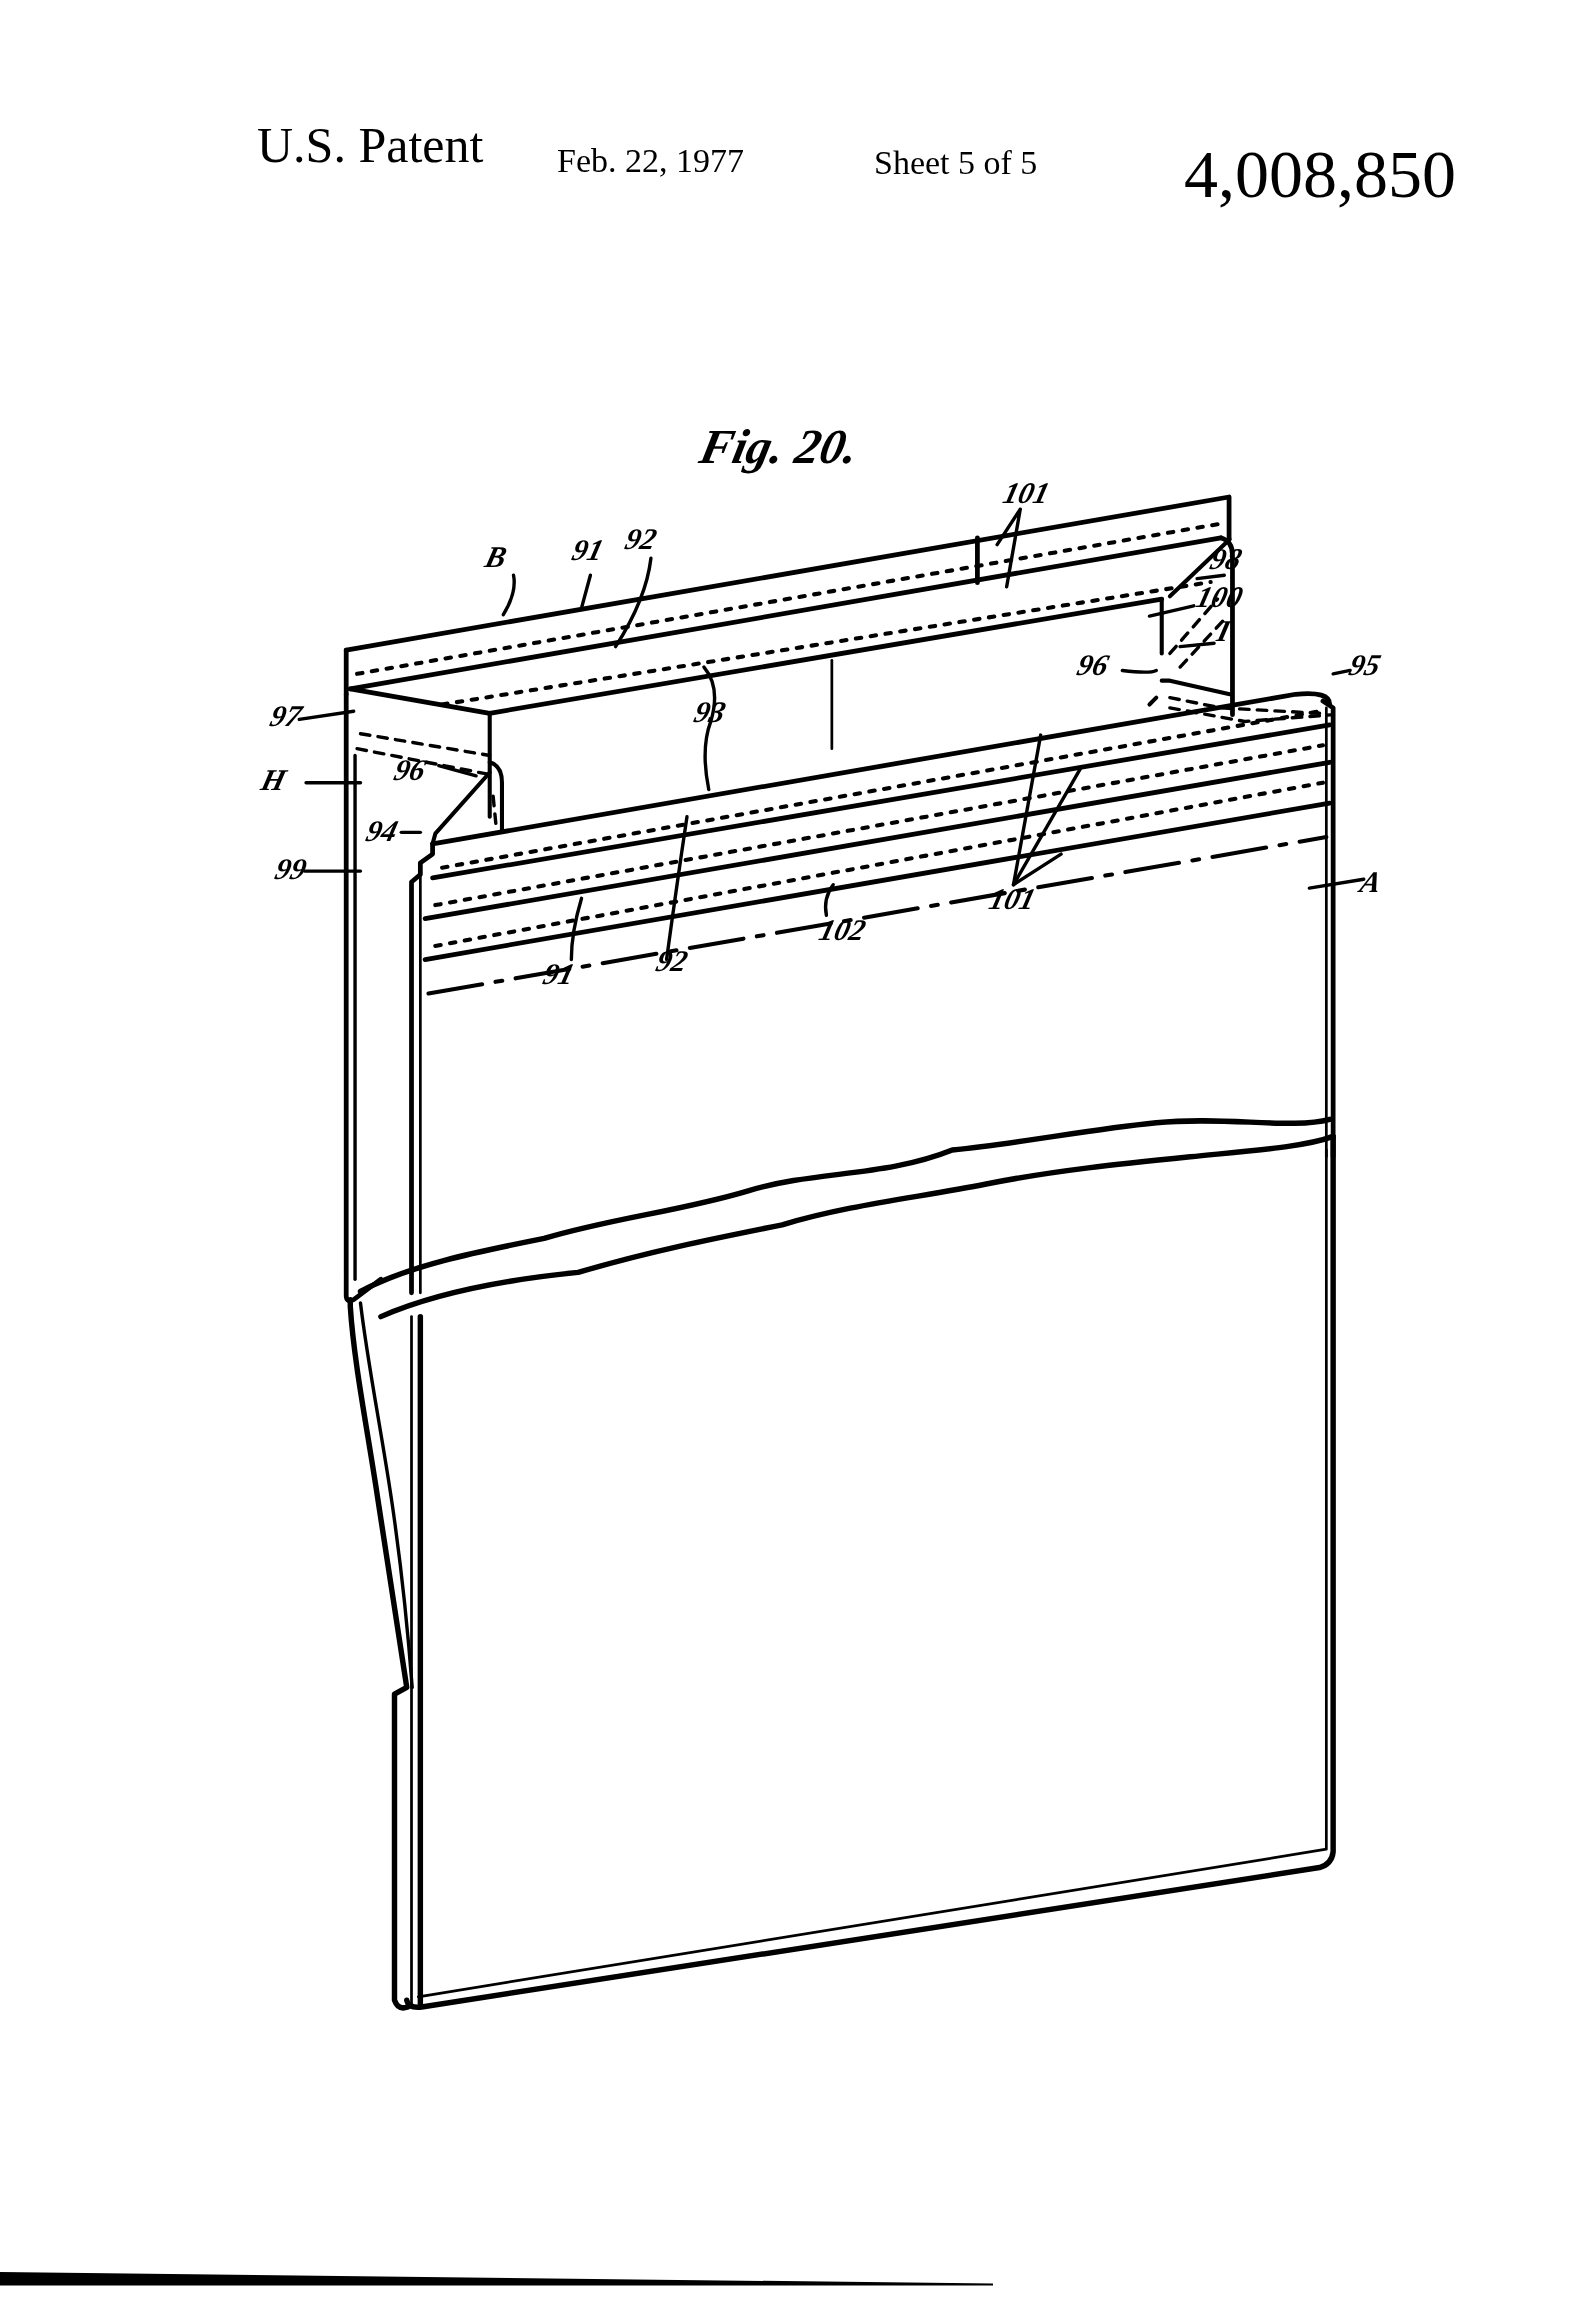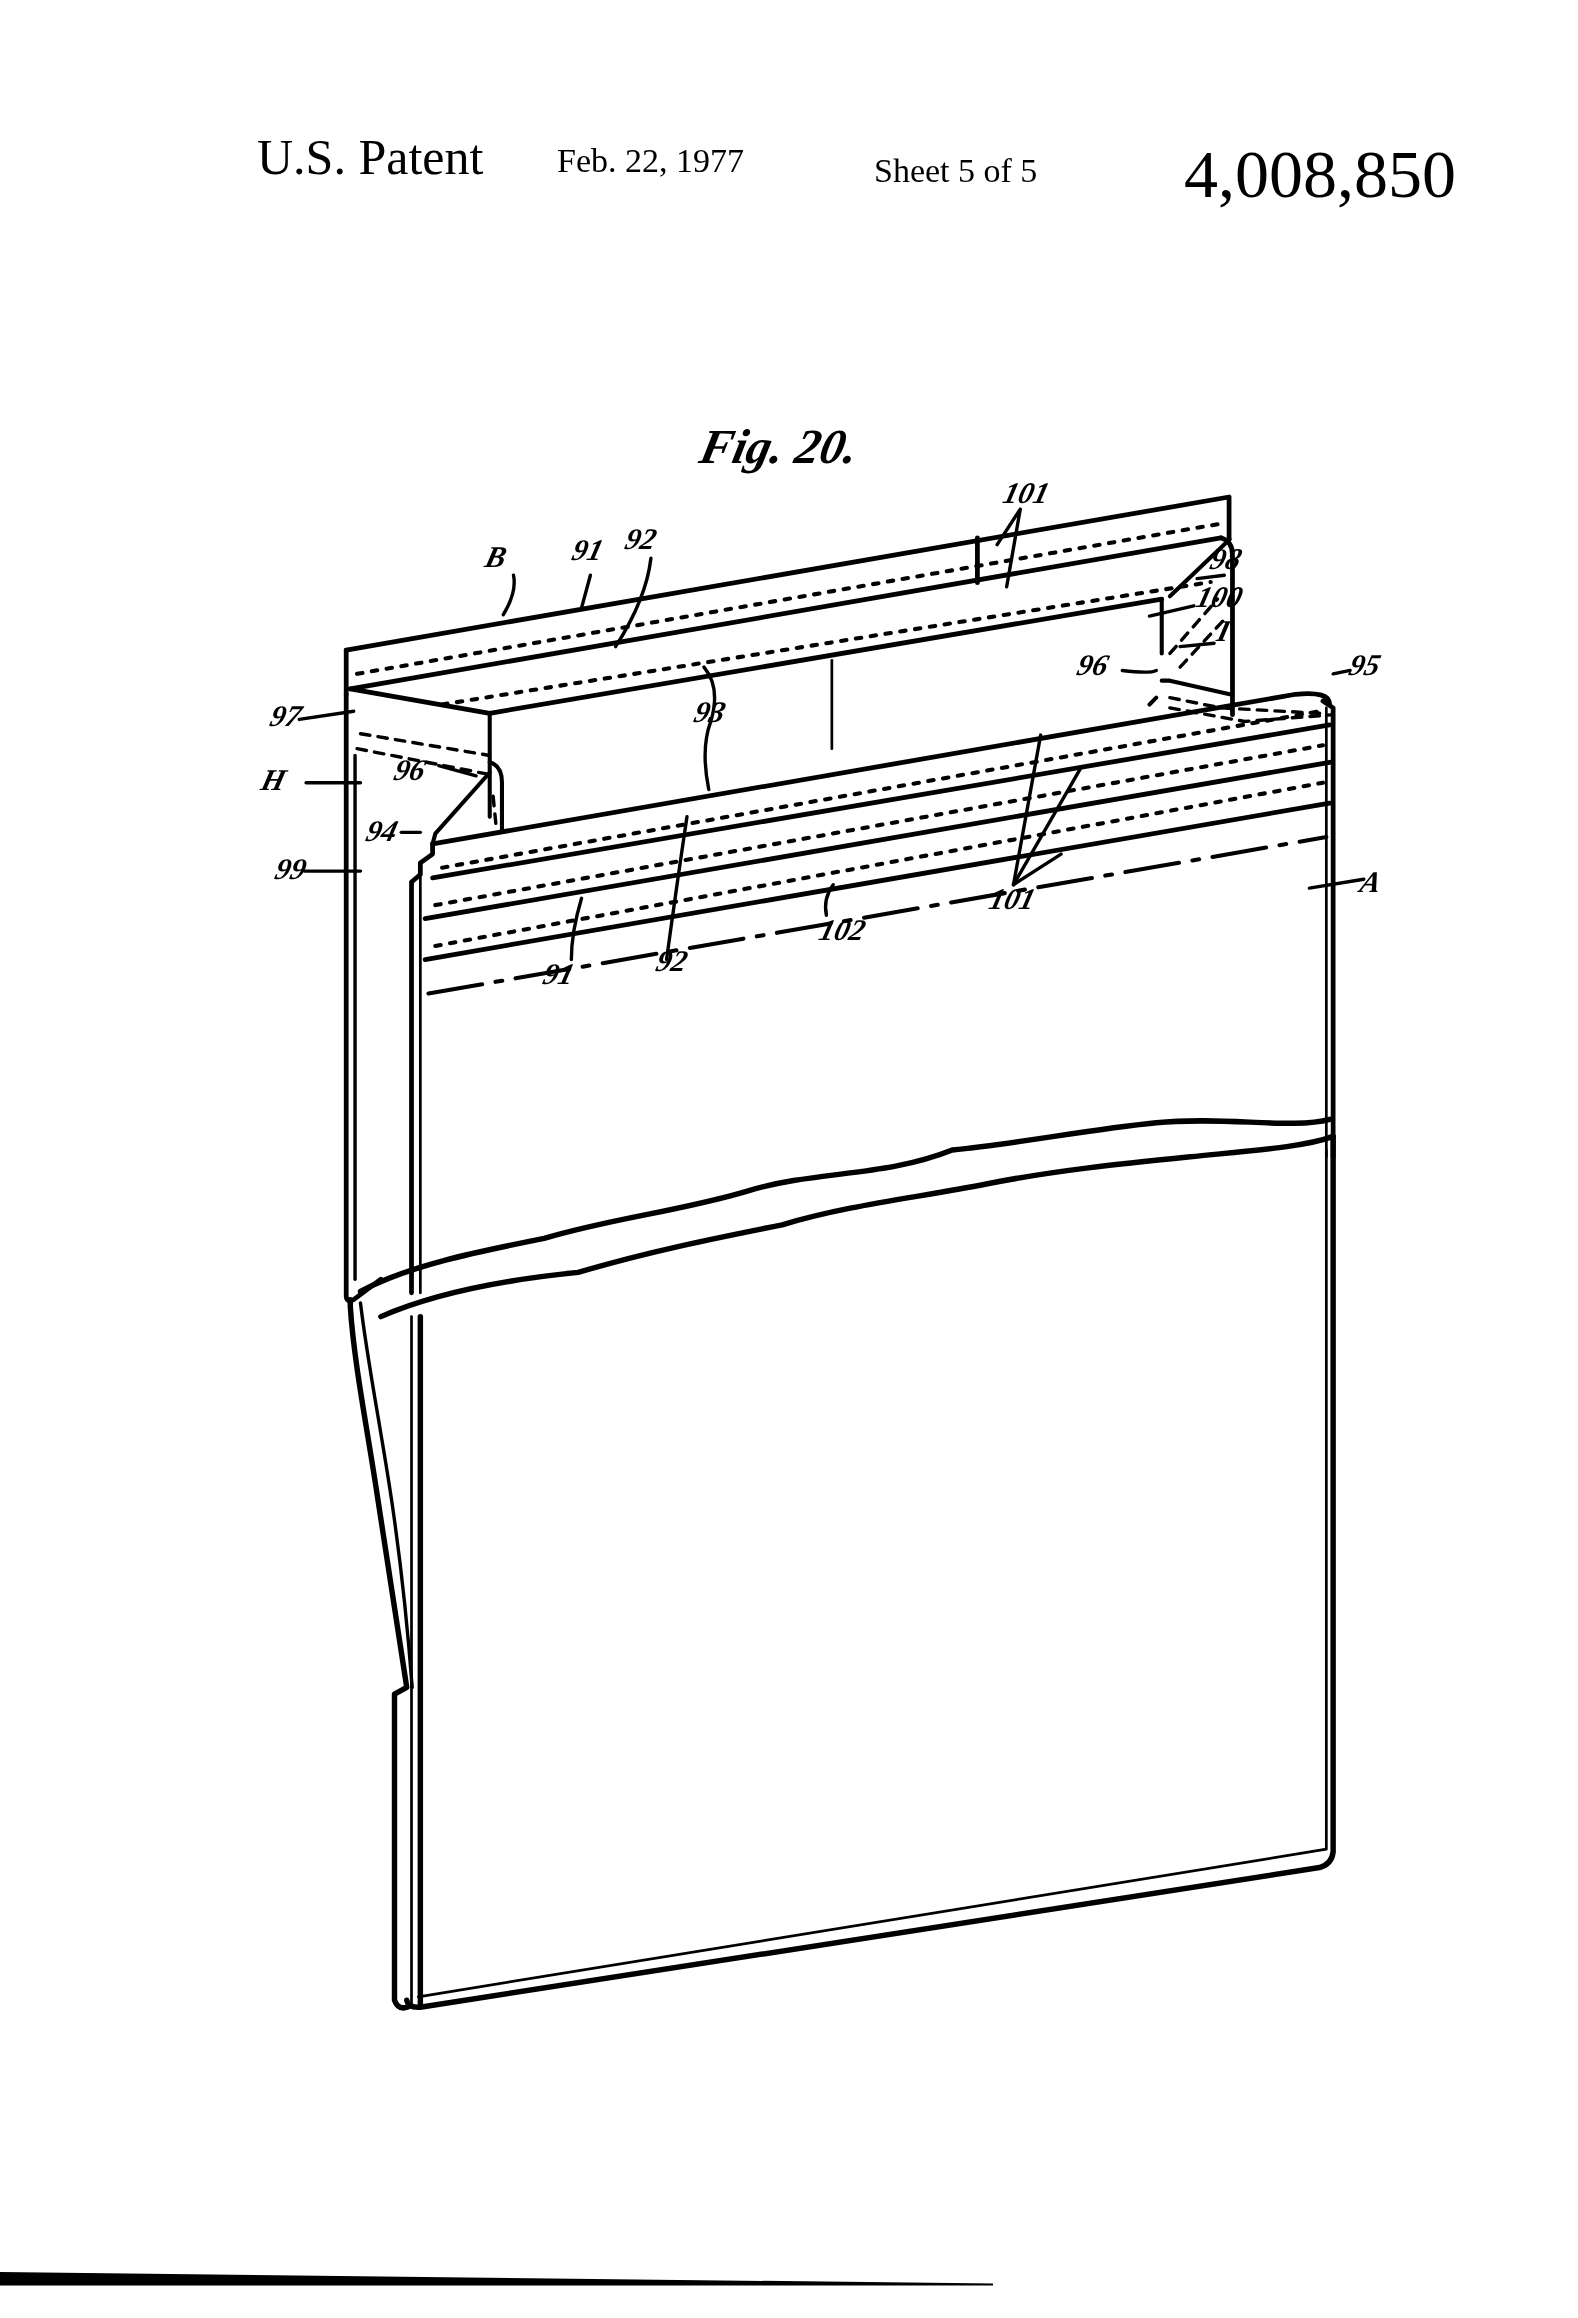"U.S. Patent" #hdr-patent { top: 128px -> 116px }
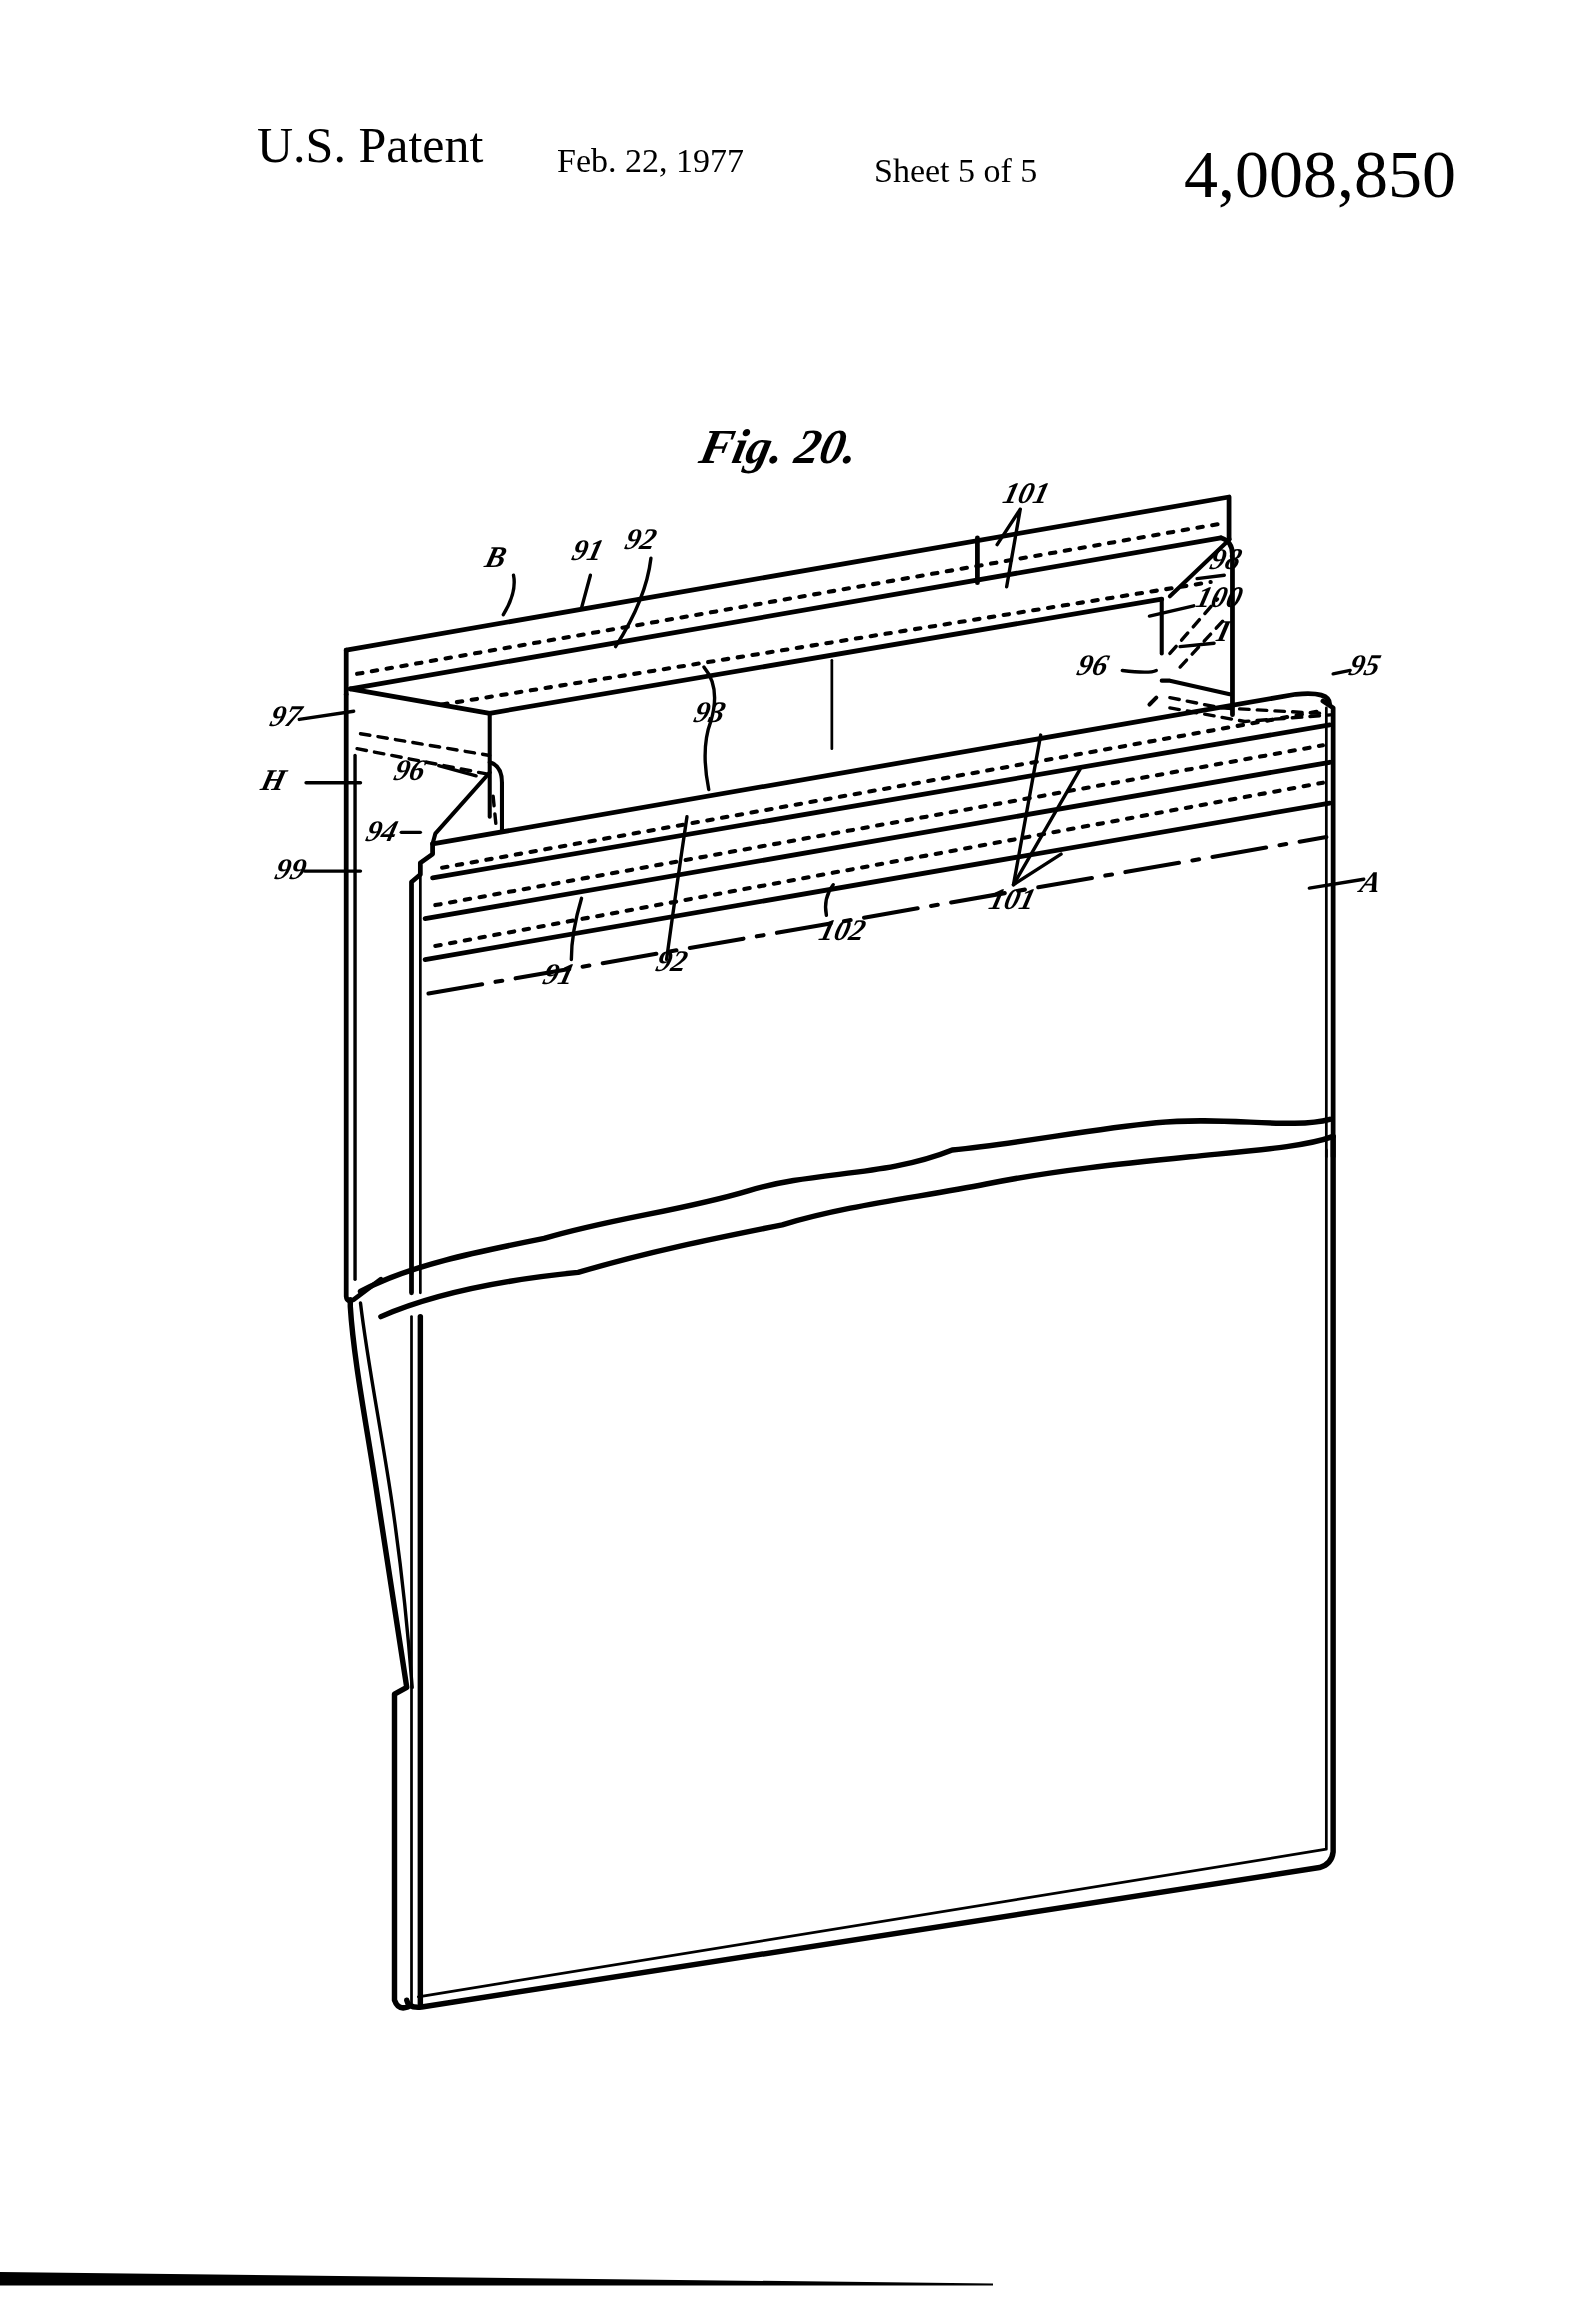"Sheet 5 of 5" #hdr-sheet { margin-top: 8px -> none }
